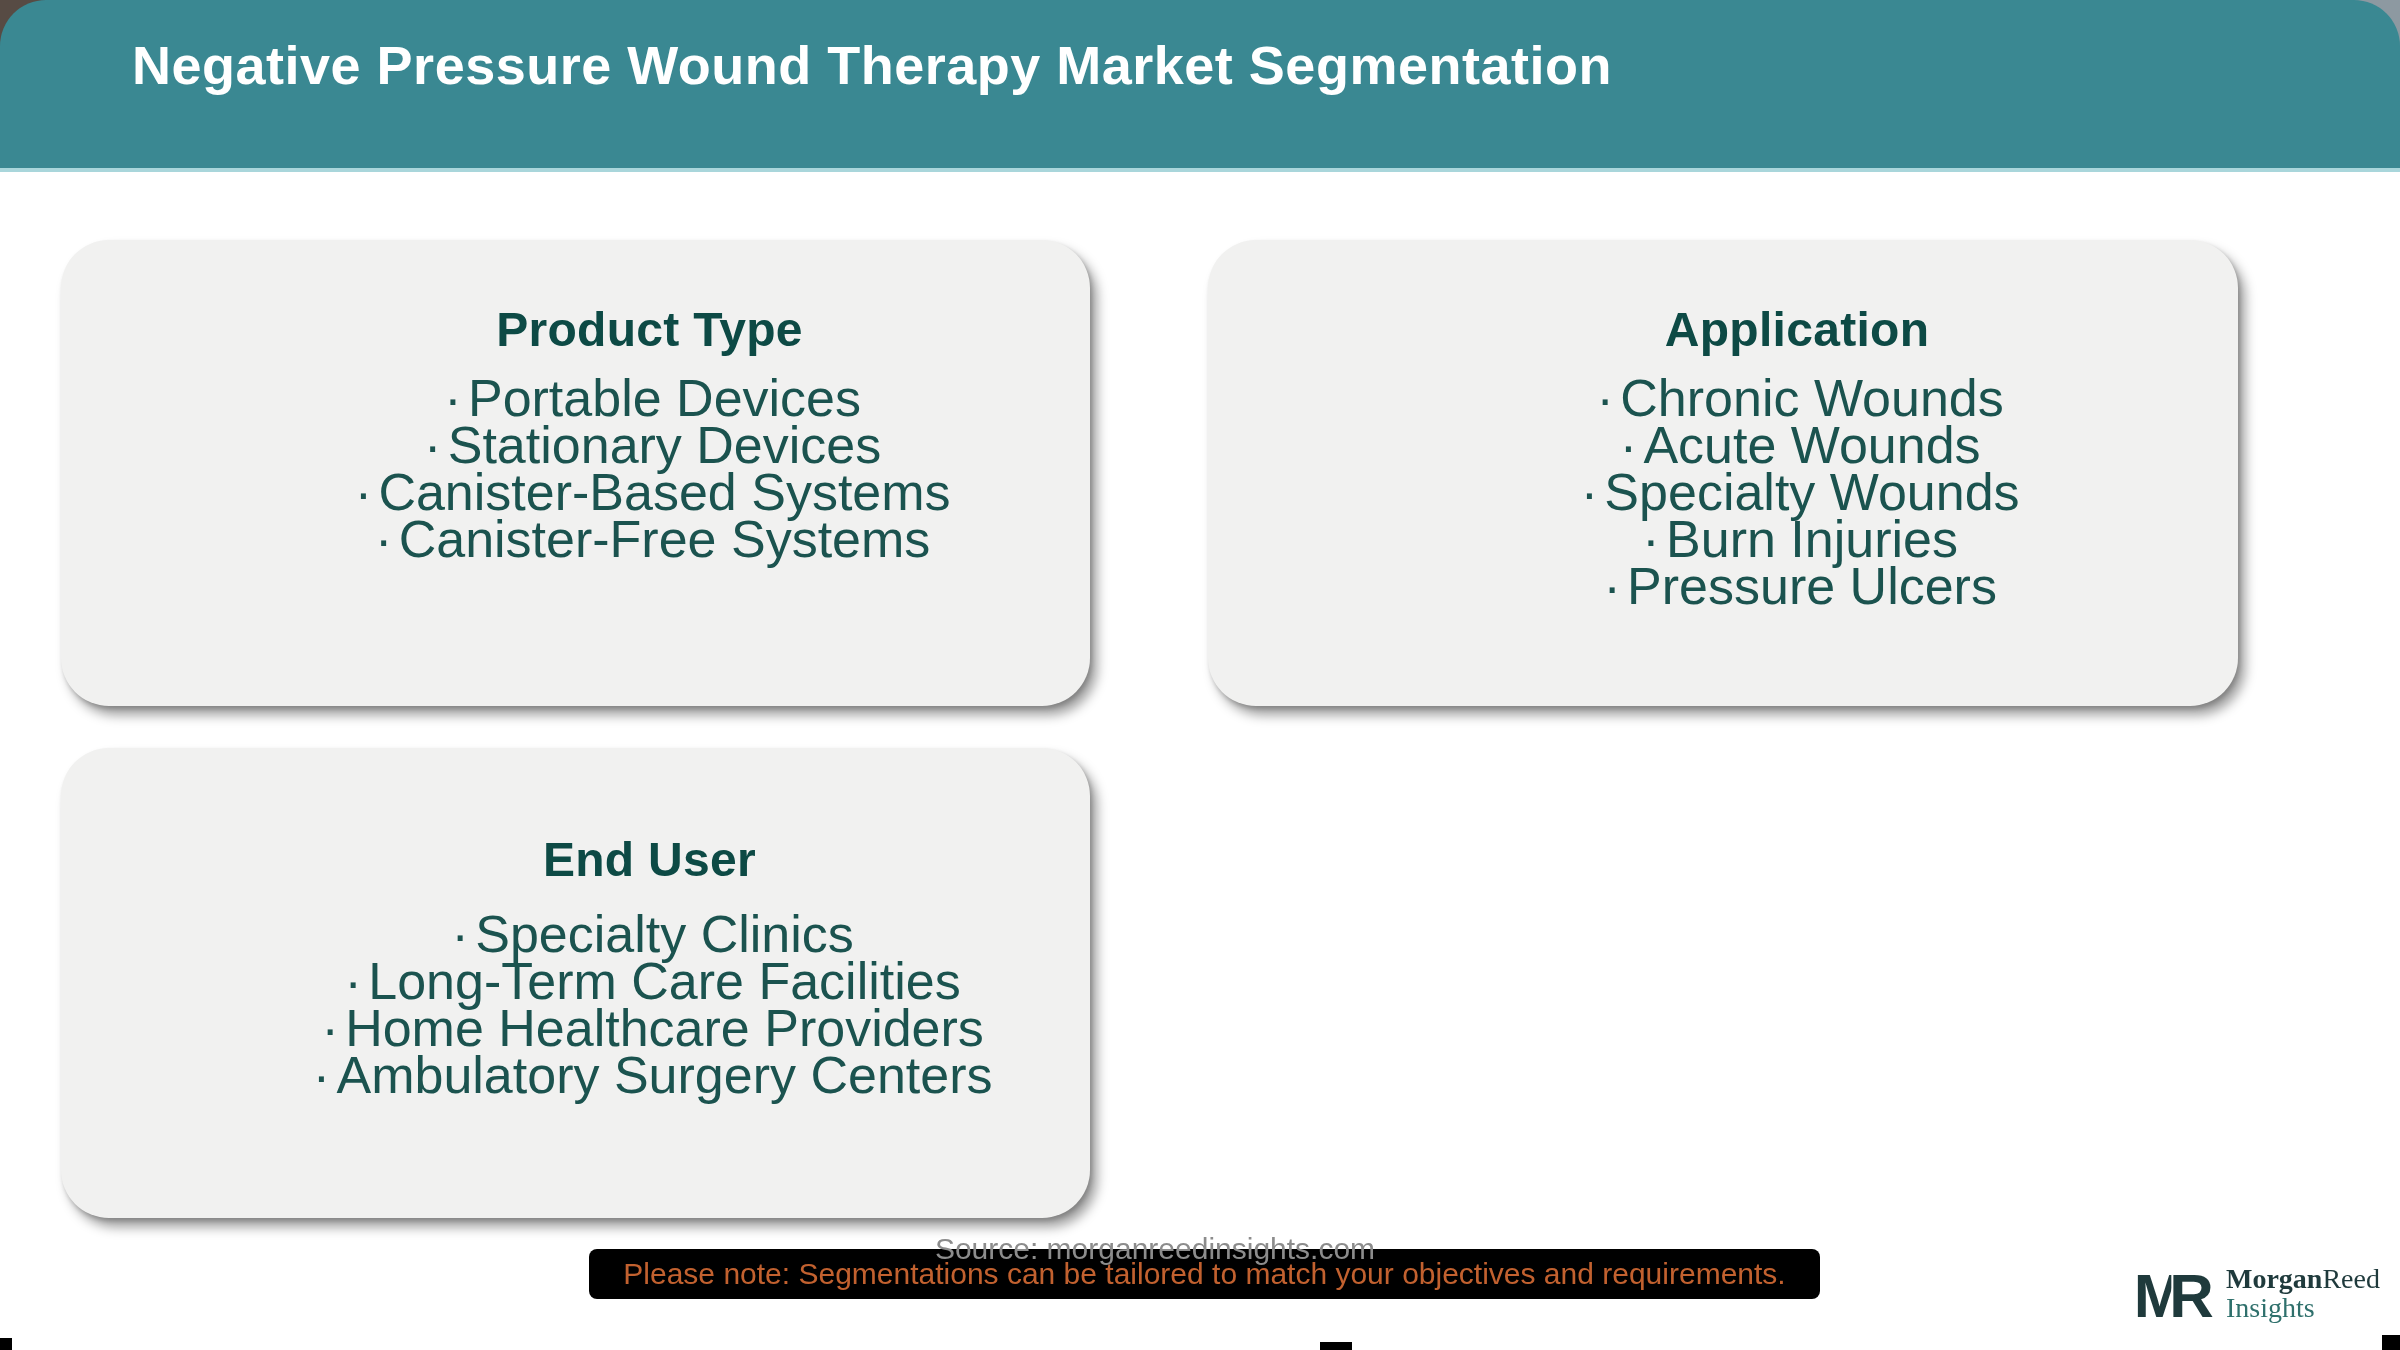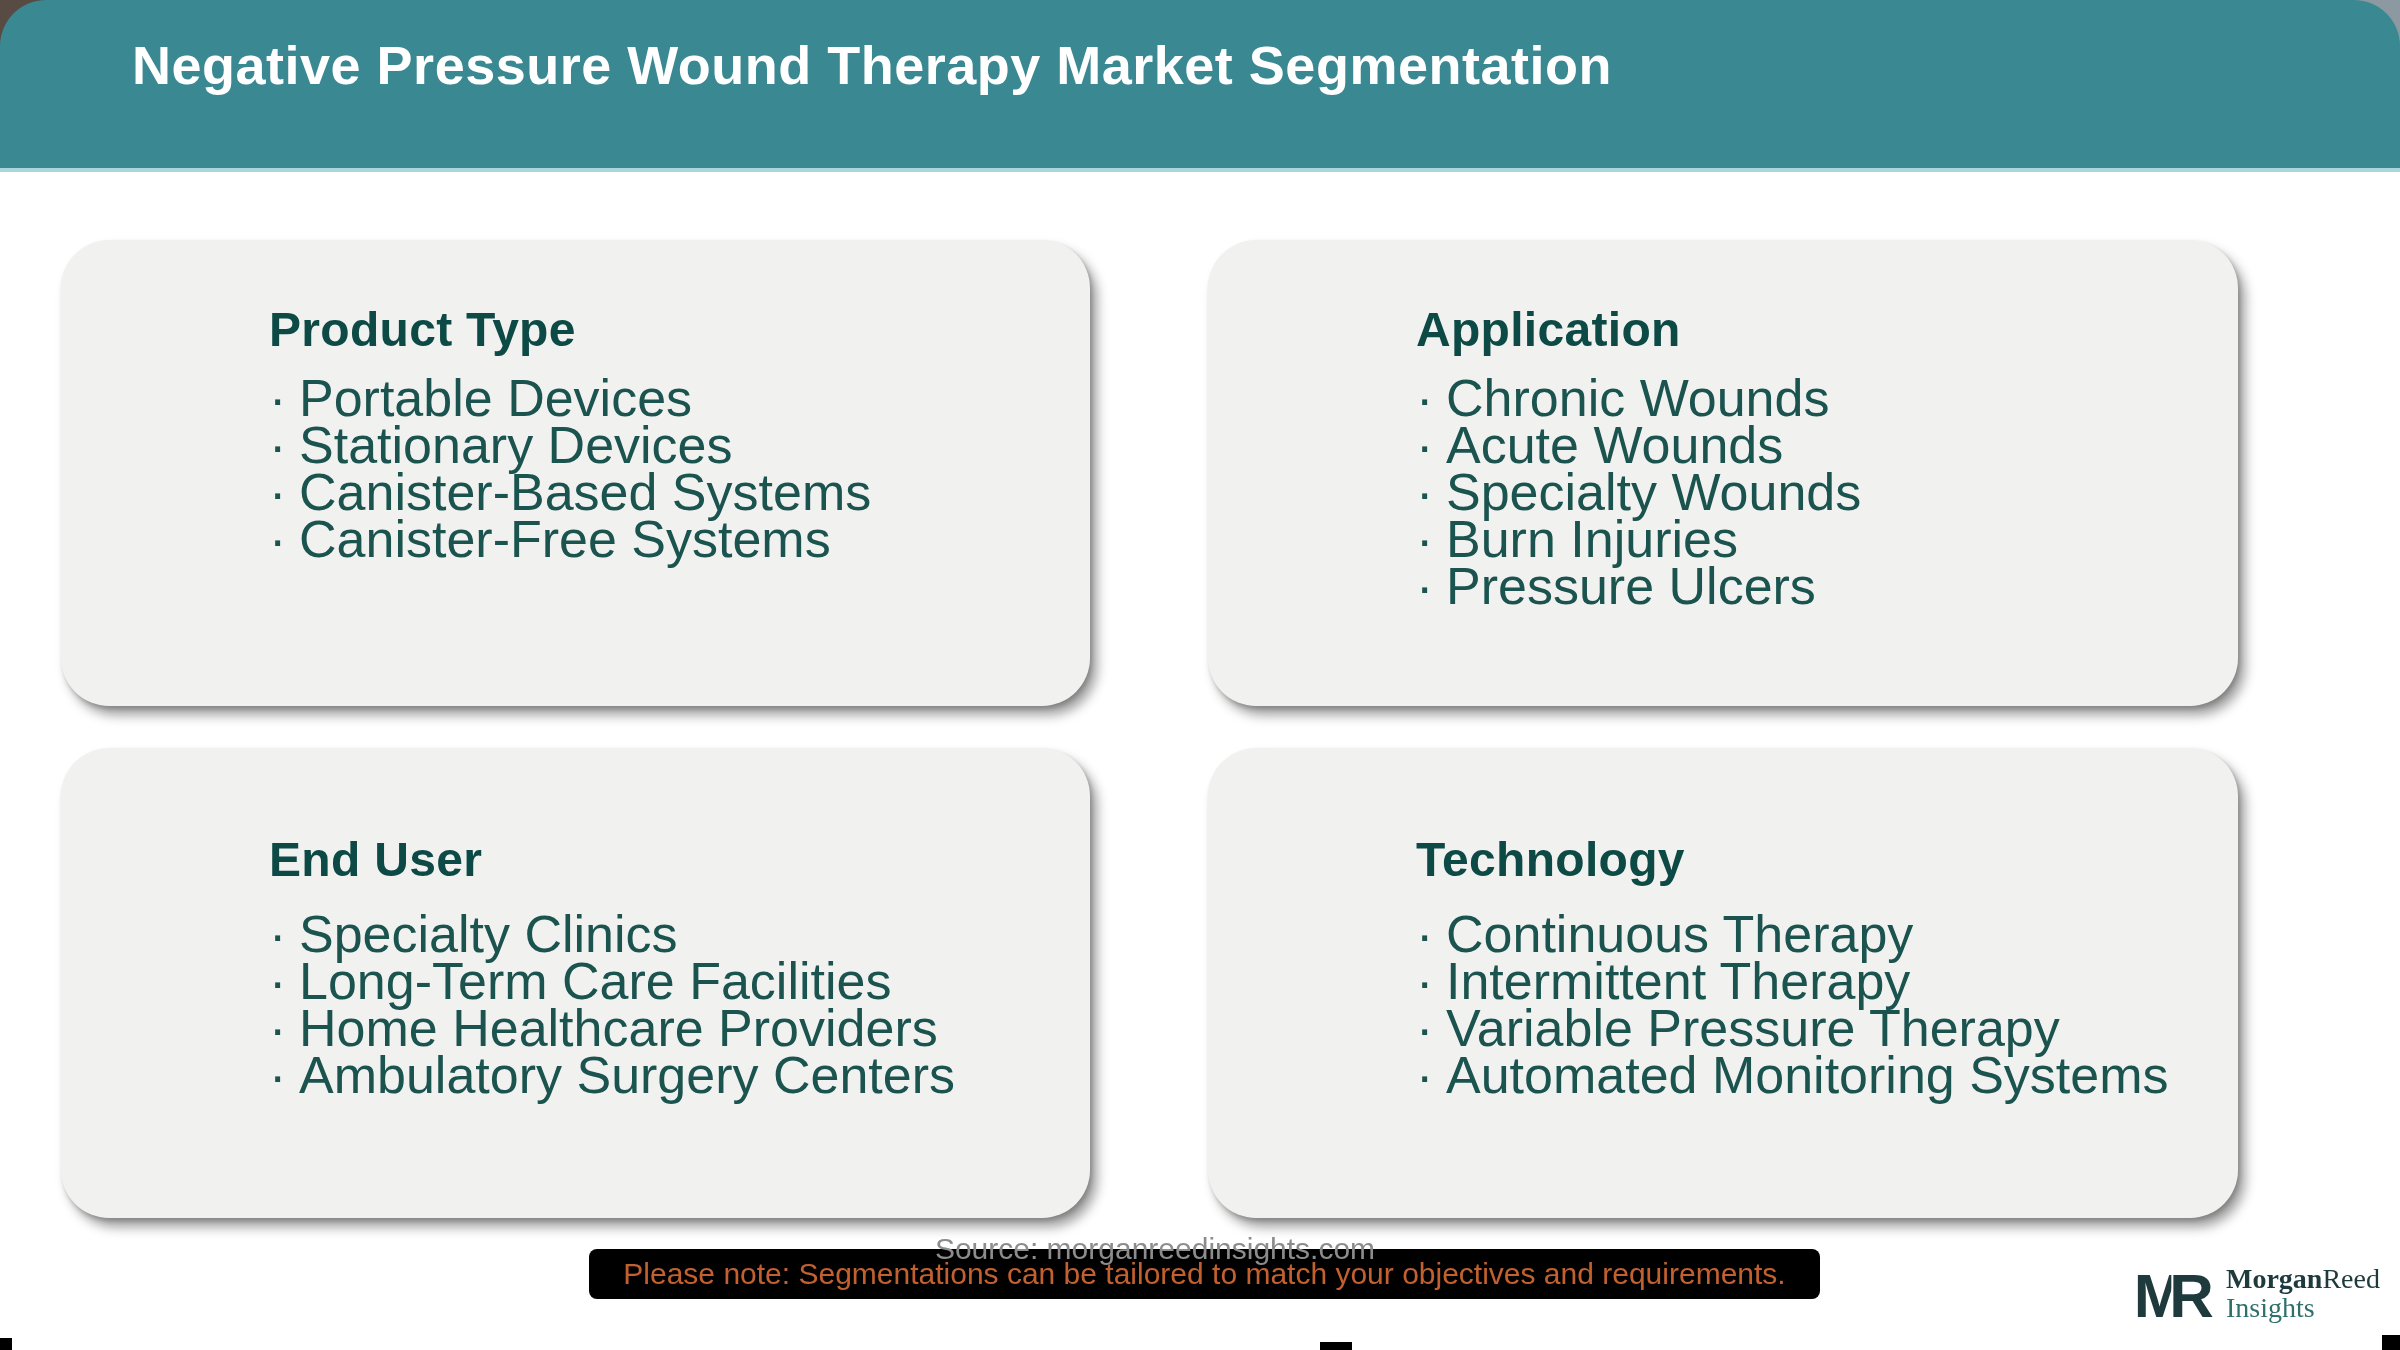"Product Type" .grid { text-align: none -> center }
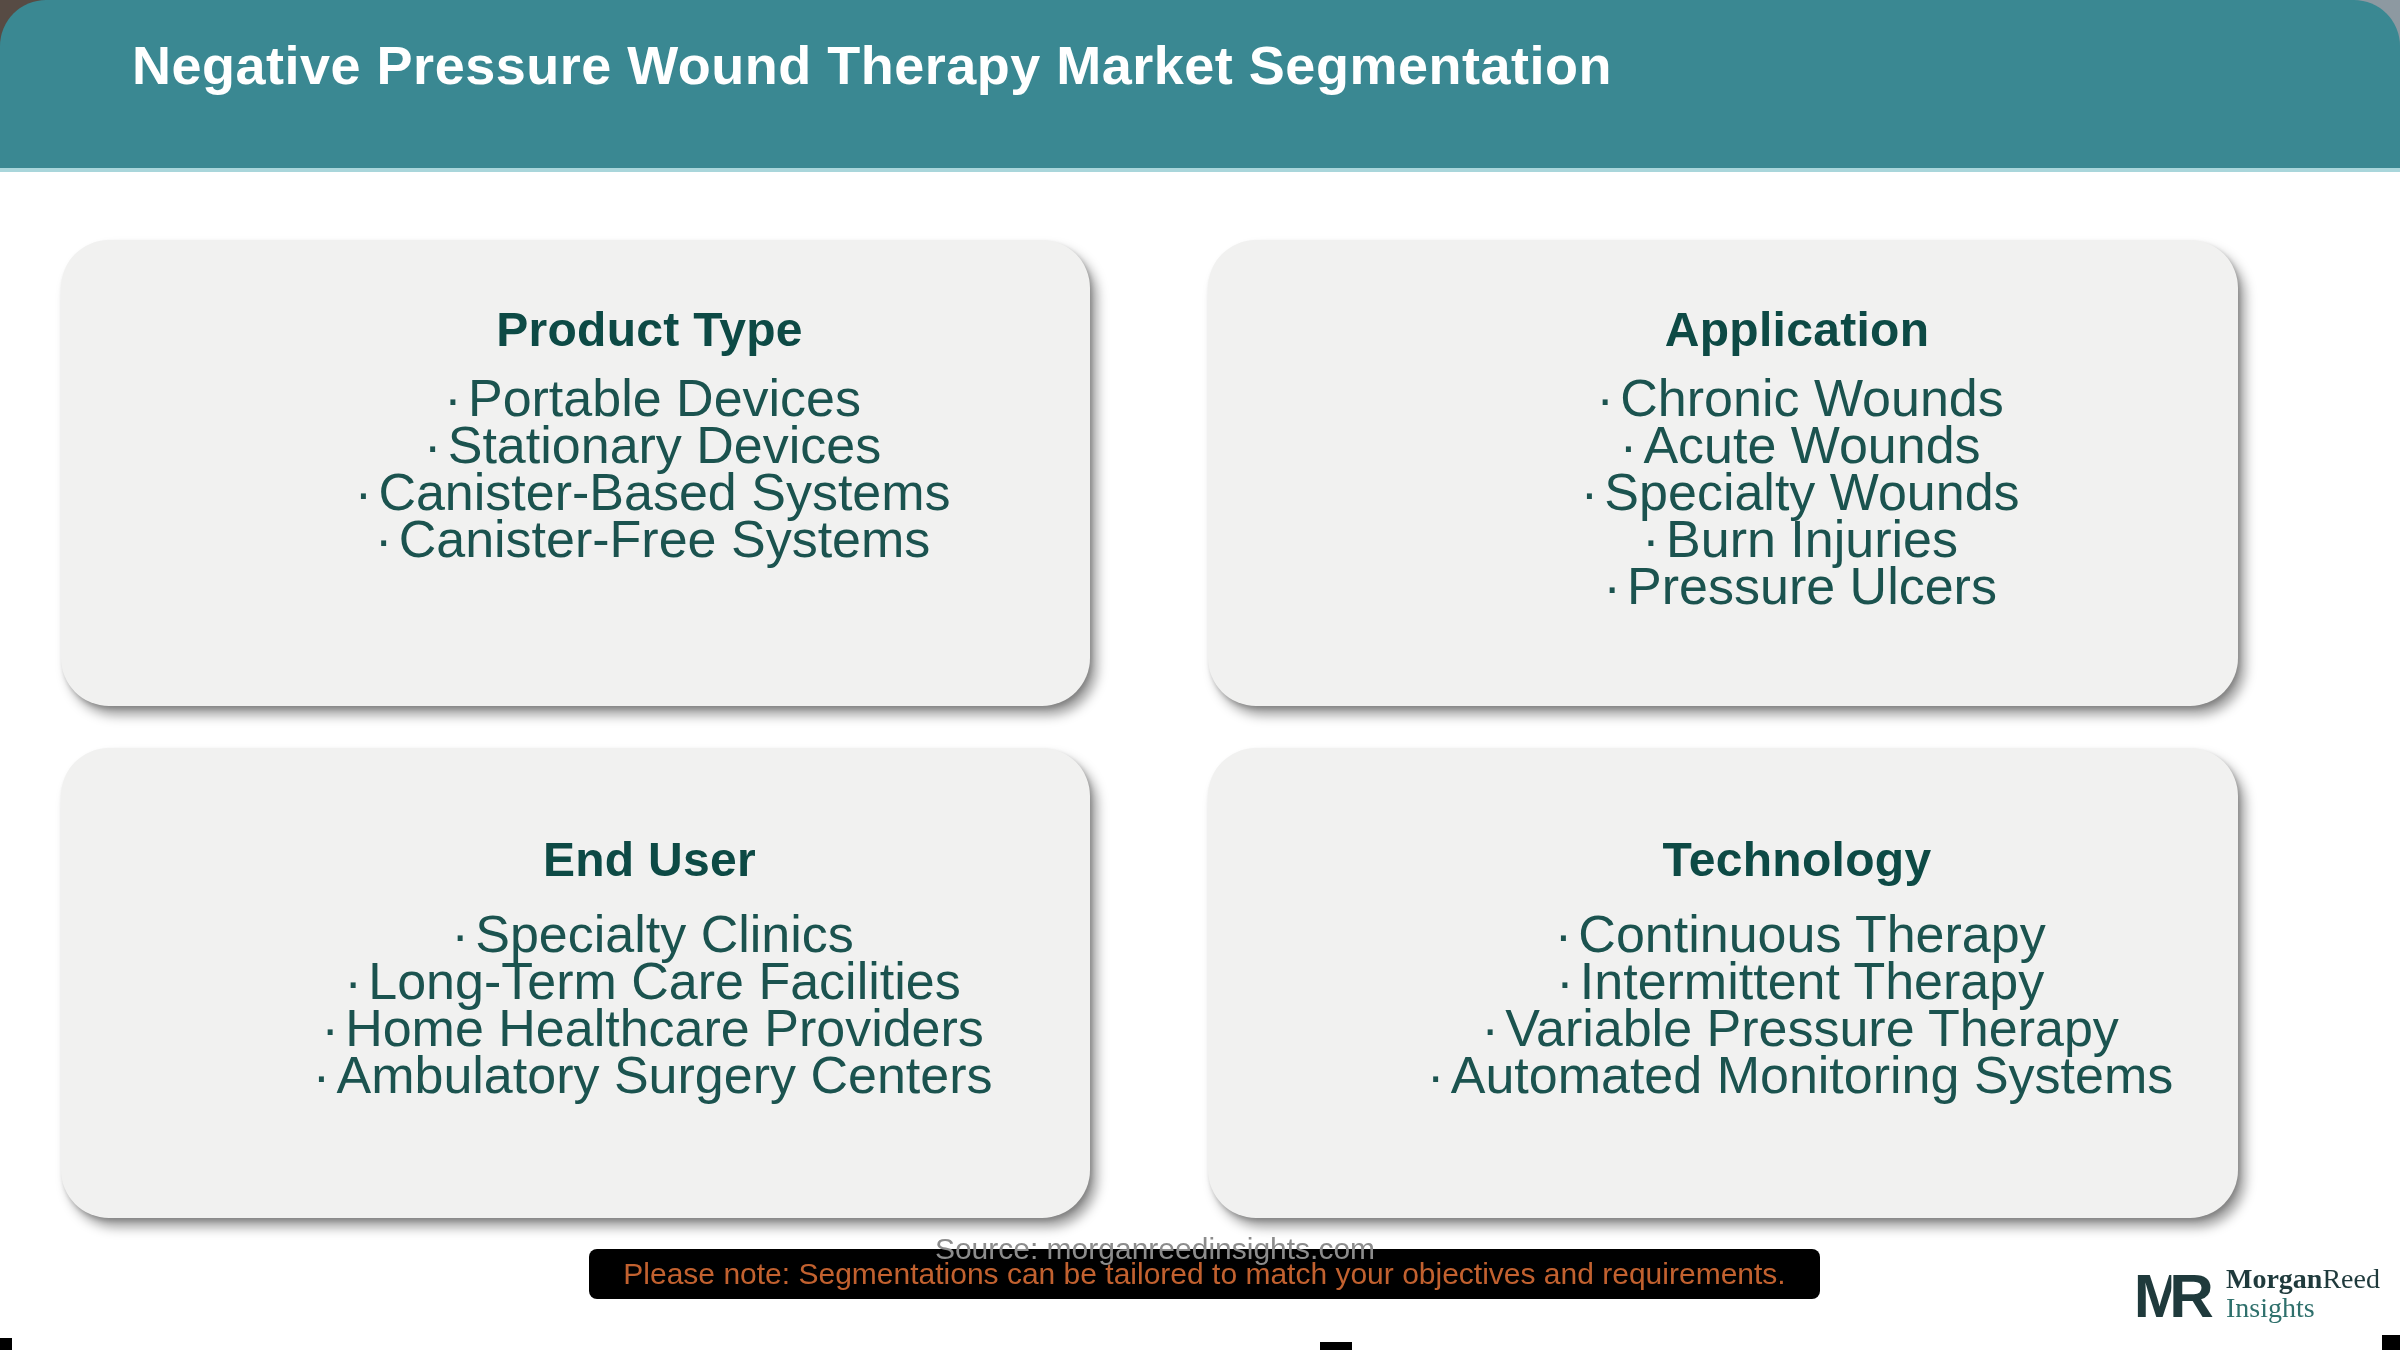"Technology" section.card { html: <section> <h2>Technology</h2> <ul> <li>Continuous Therapy</li> <li>Intermittent Therapy</li> <li>Variable Pressure Therapy</li> <li>Automated Monitoring Systems</li> </ul> </section> -> none }
